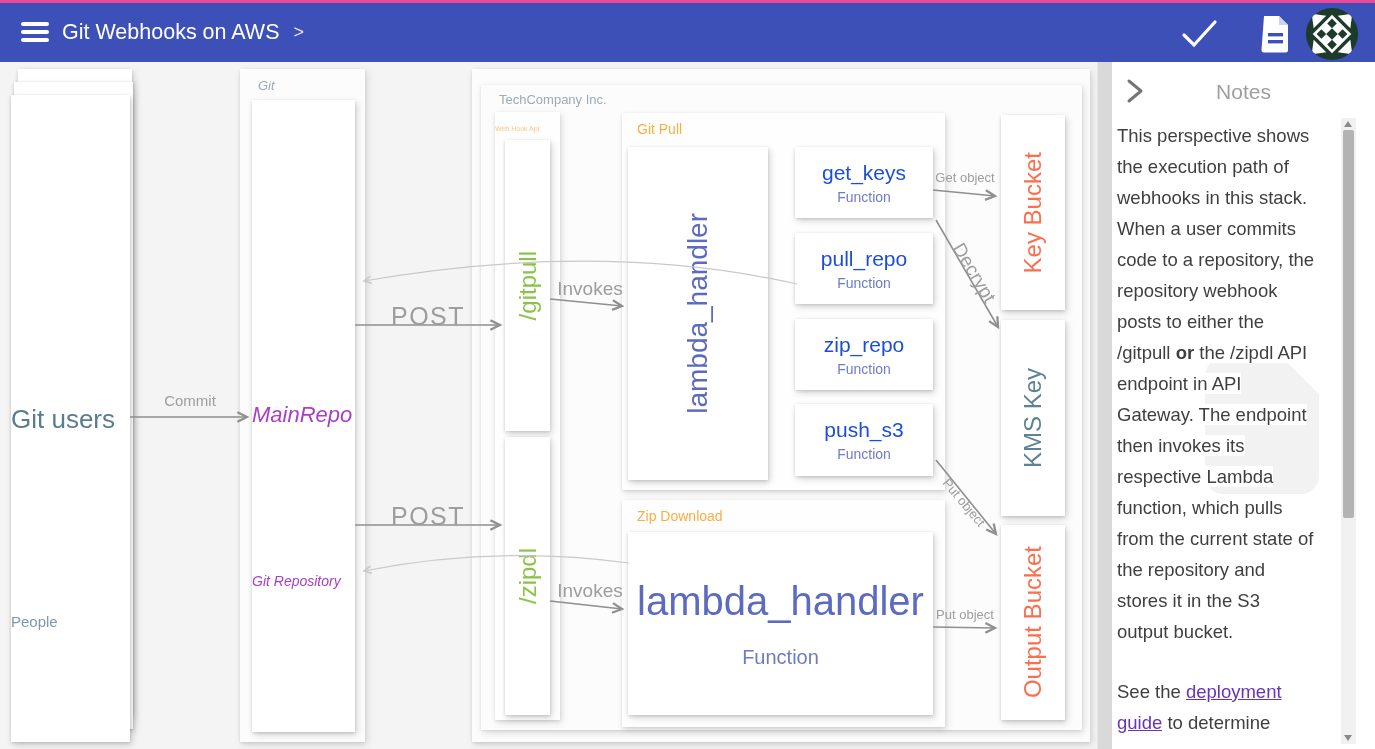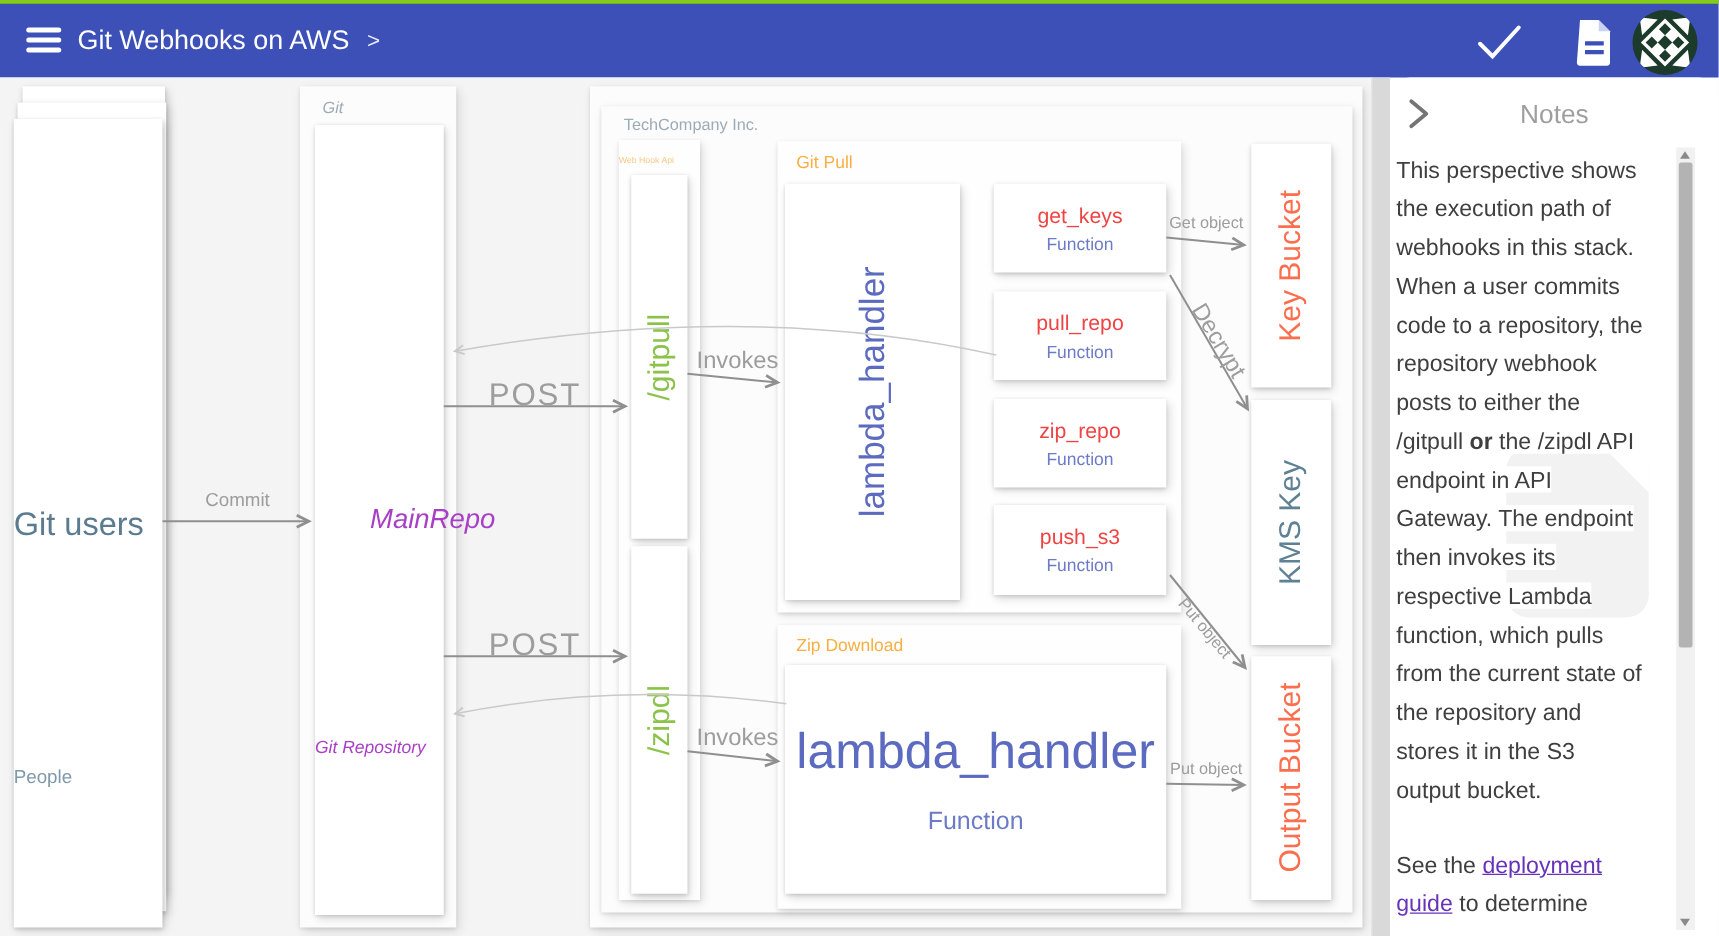"Git Webhooks on AWS" .hdr { border-top: 3px solid #84cc16 -> 3px solid #ec4899 }
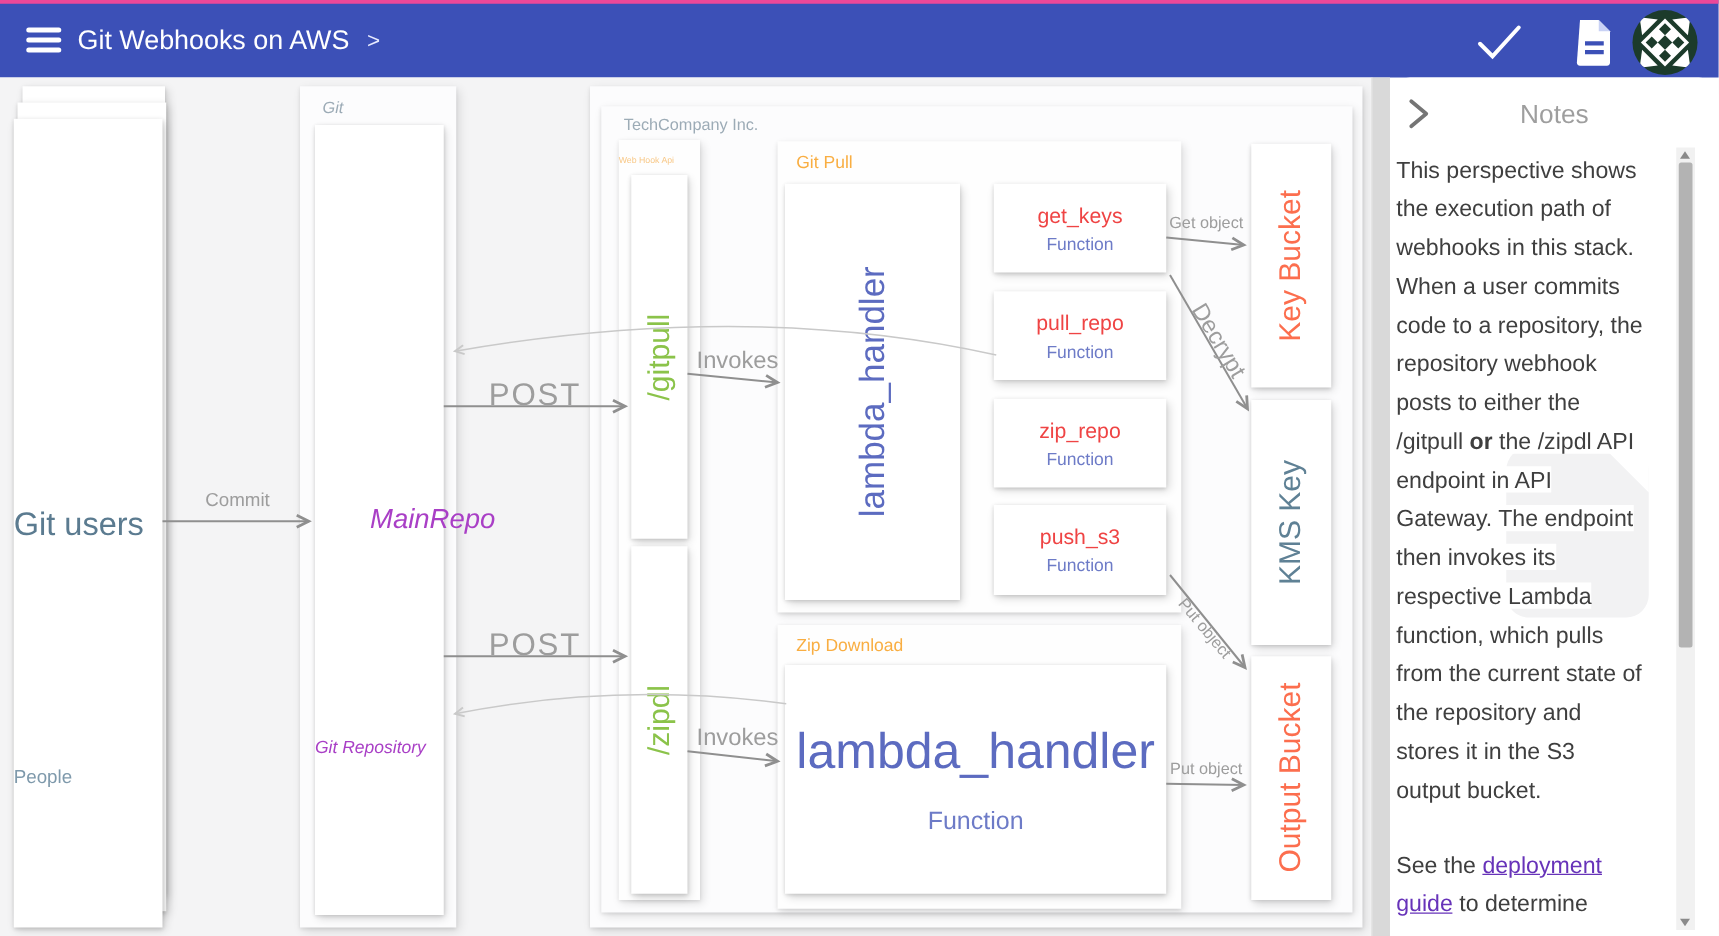"Notes" .notes { border-radius: 16px -> none }
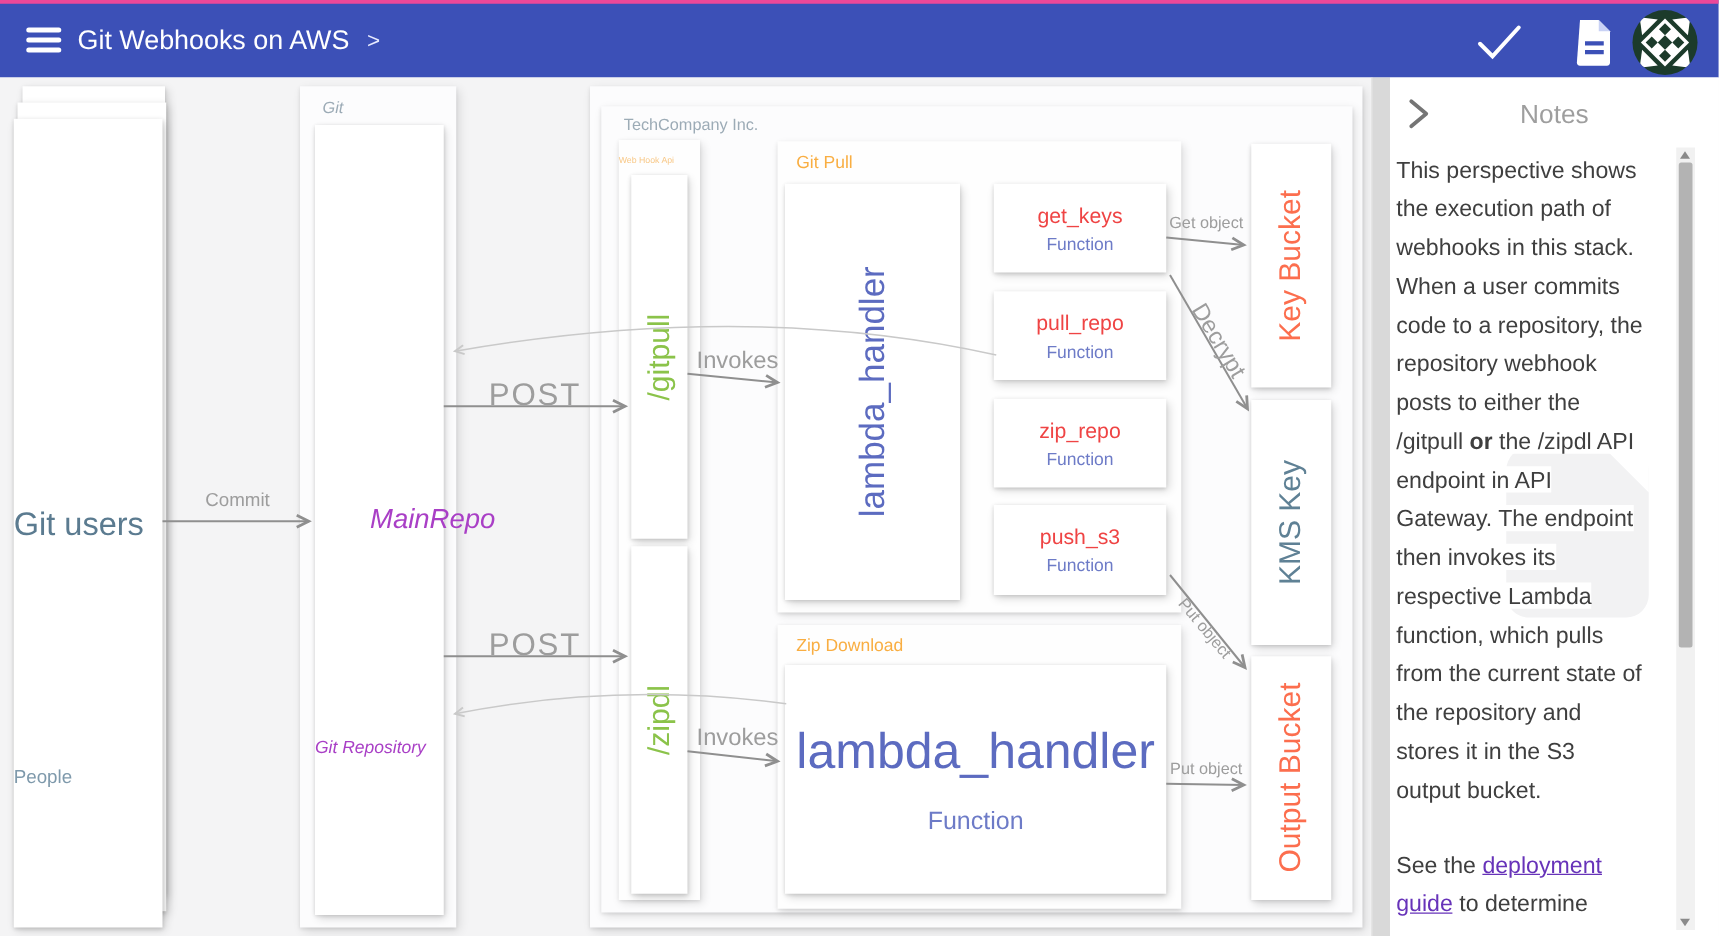"get_keys" .fn-title { color: #ef4444 -> #1d4ed8; font-size: 17px -> 21px }
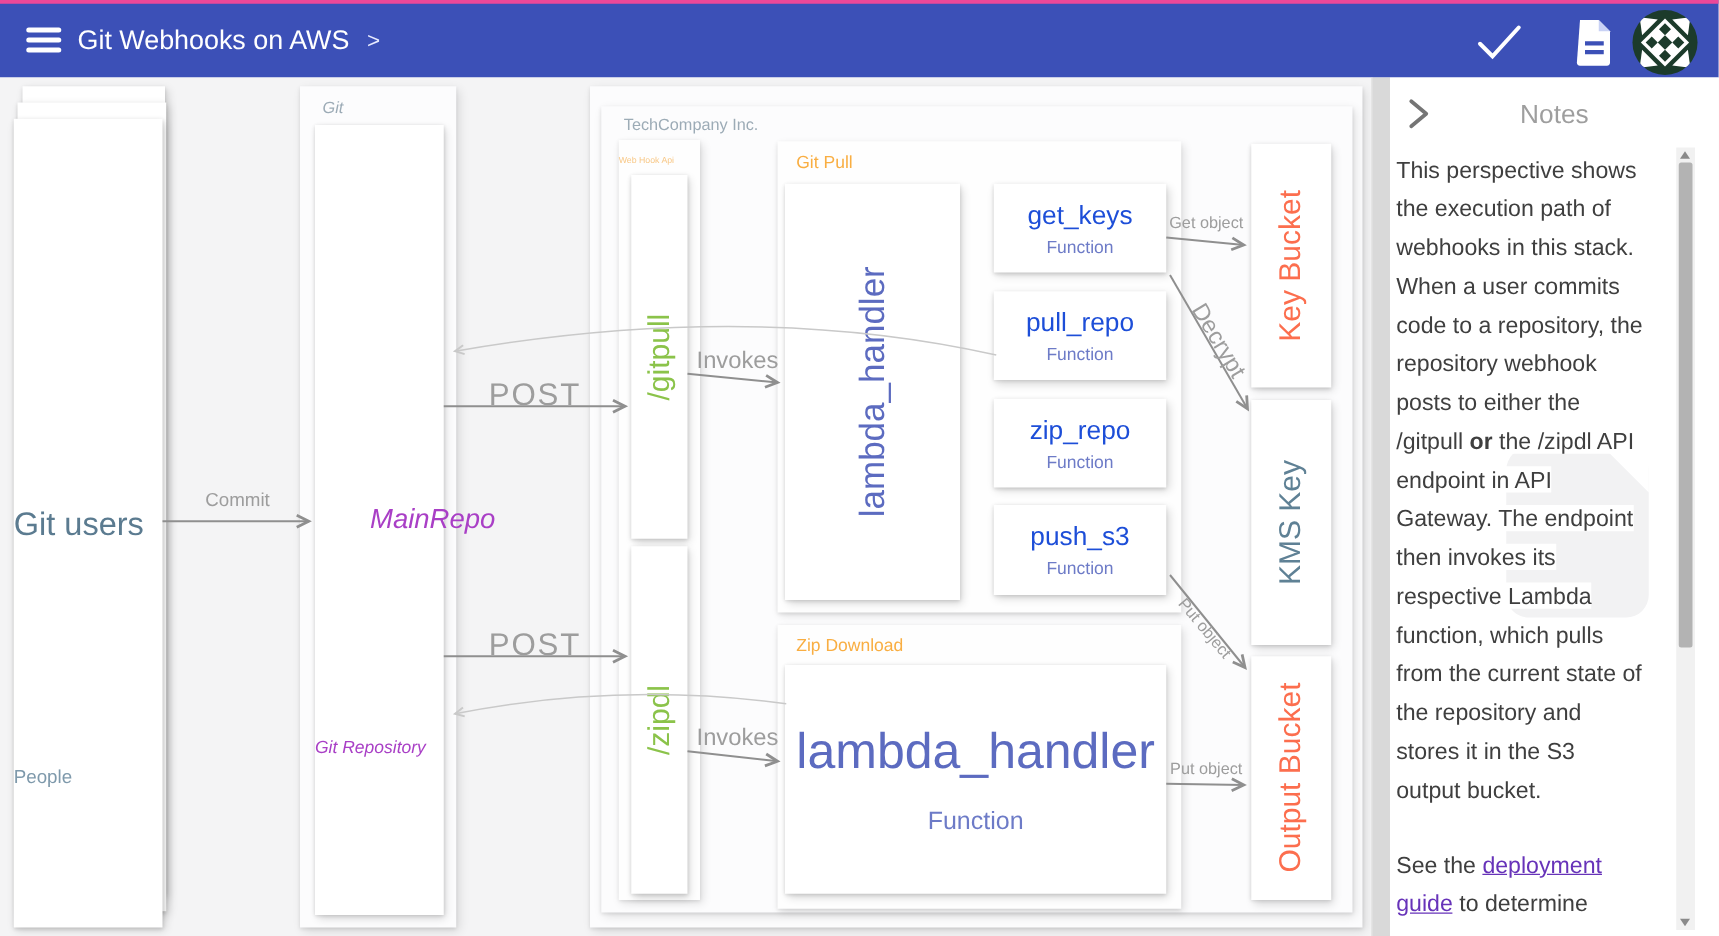"MainRepo" div.abs { padding-left: 44px -> none }
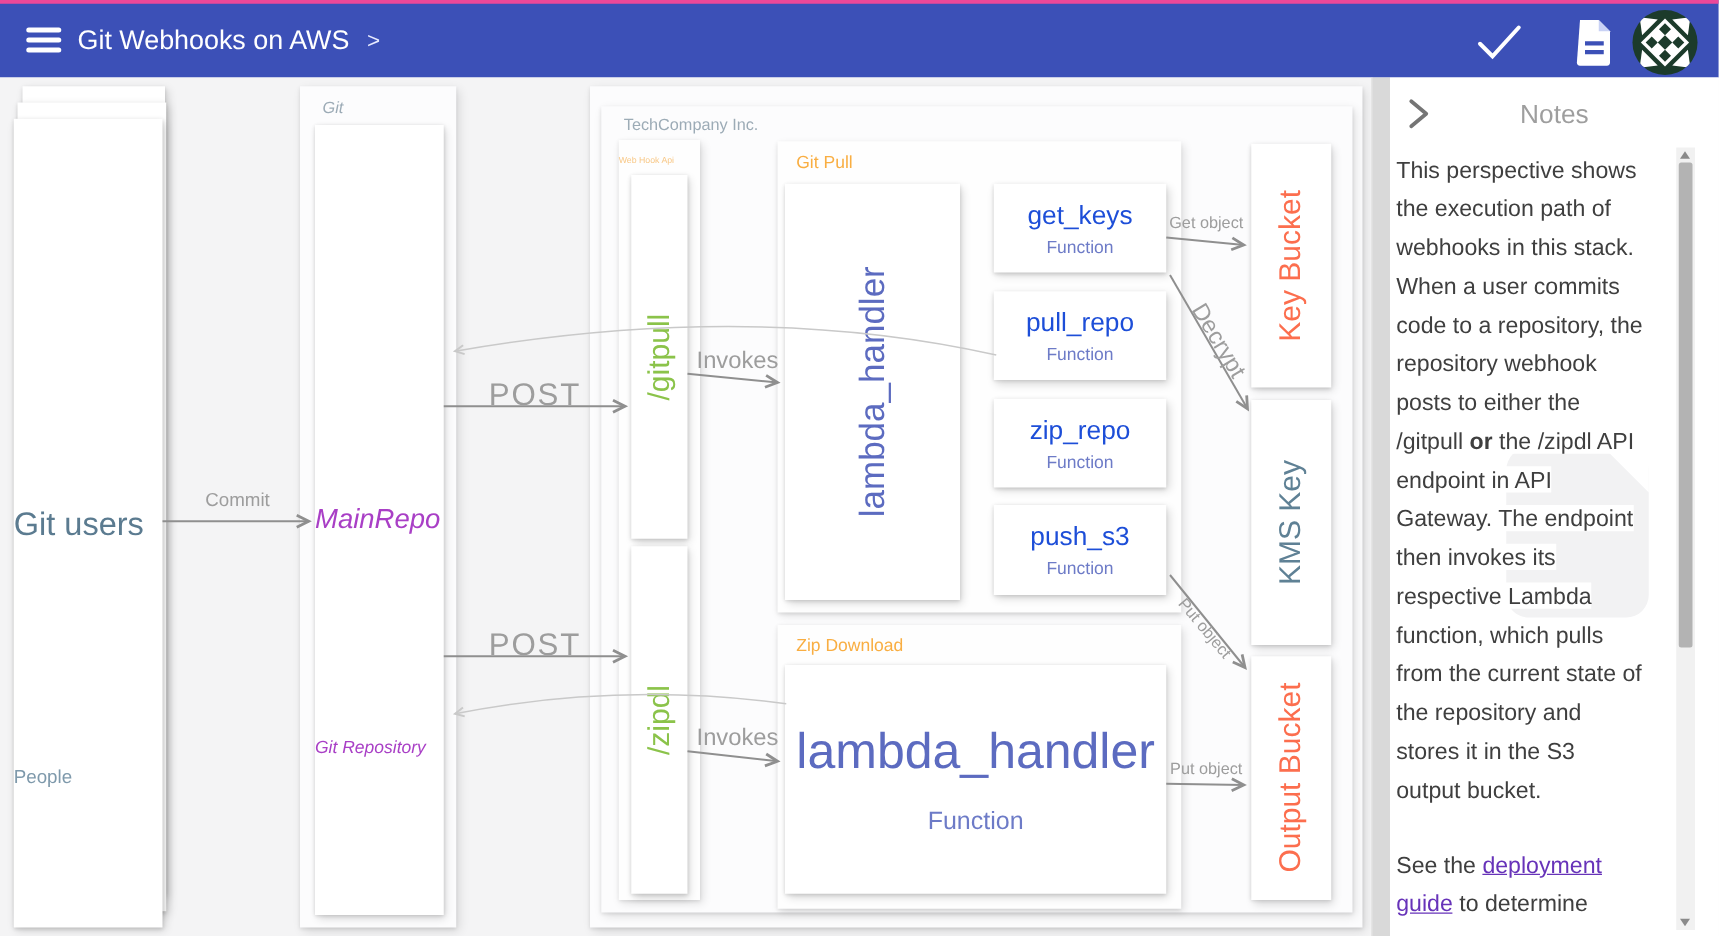"Git Repository" .repo-sub { margin-top: 16px -> none }
